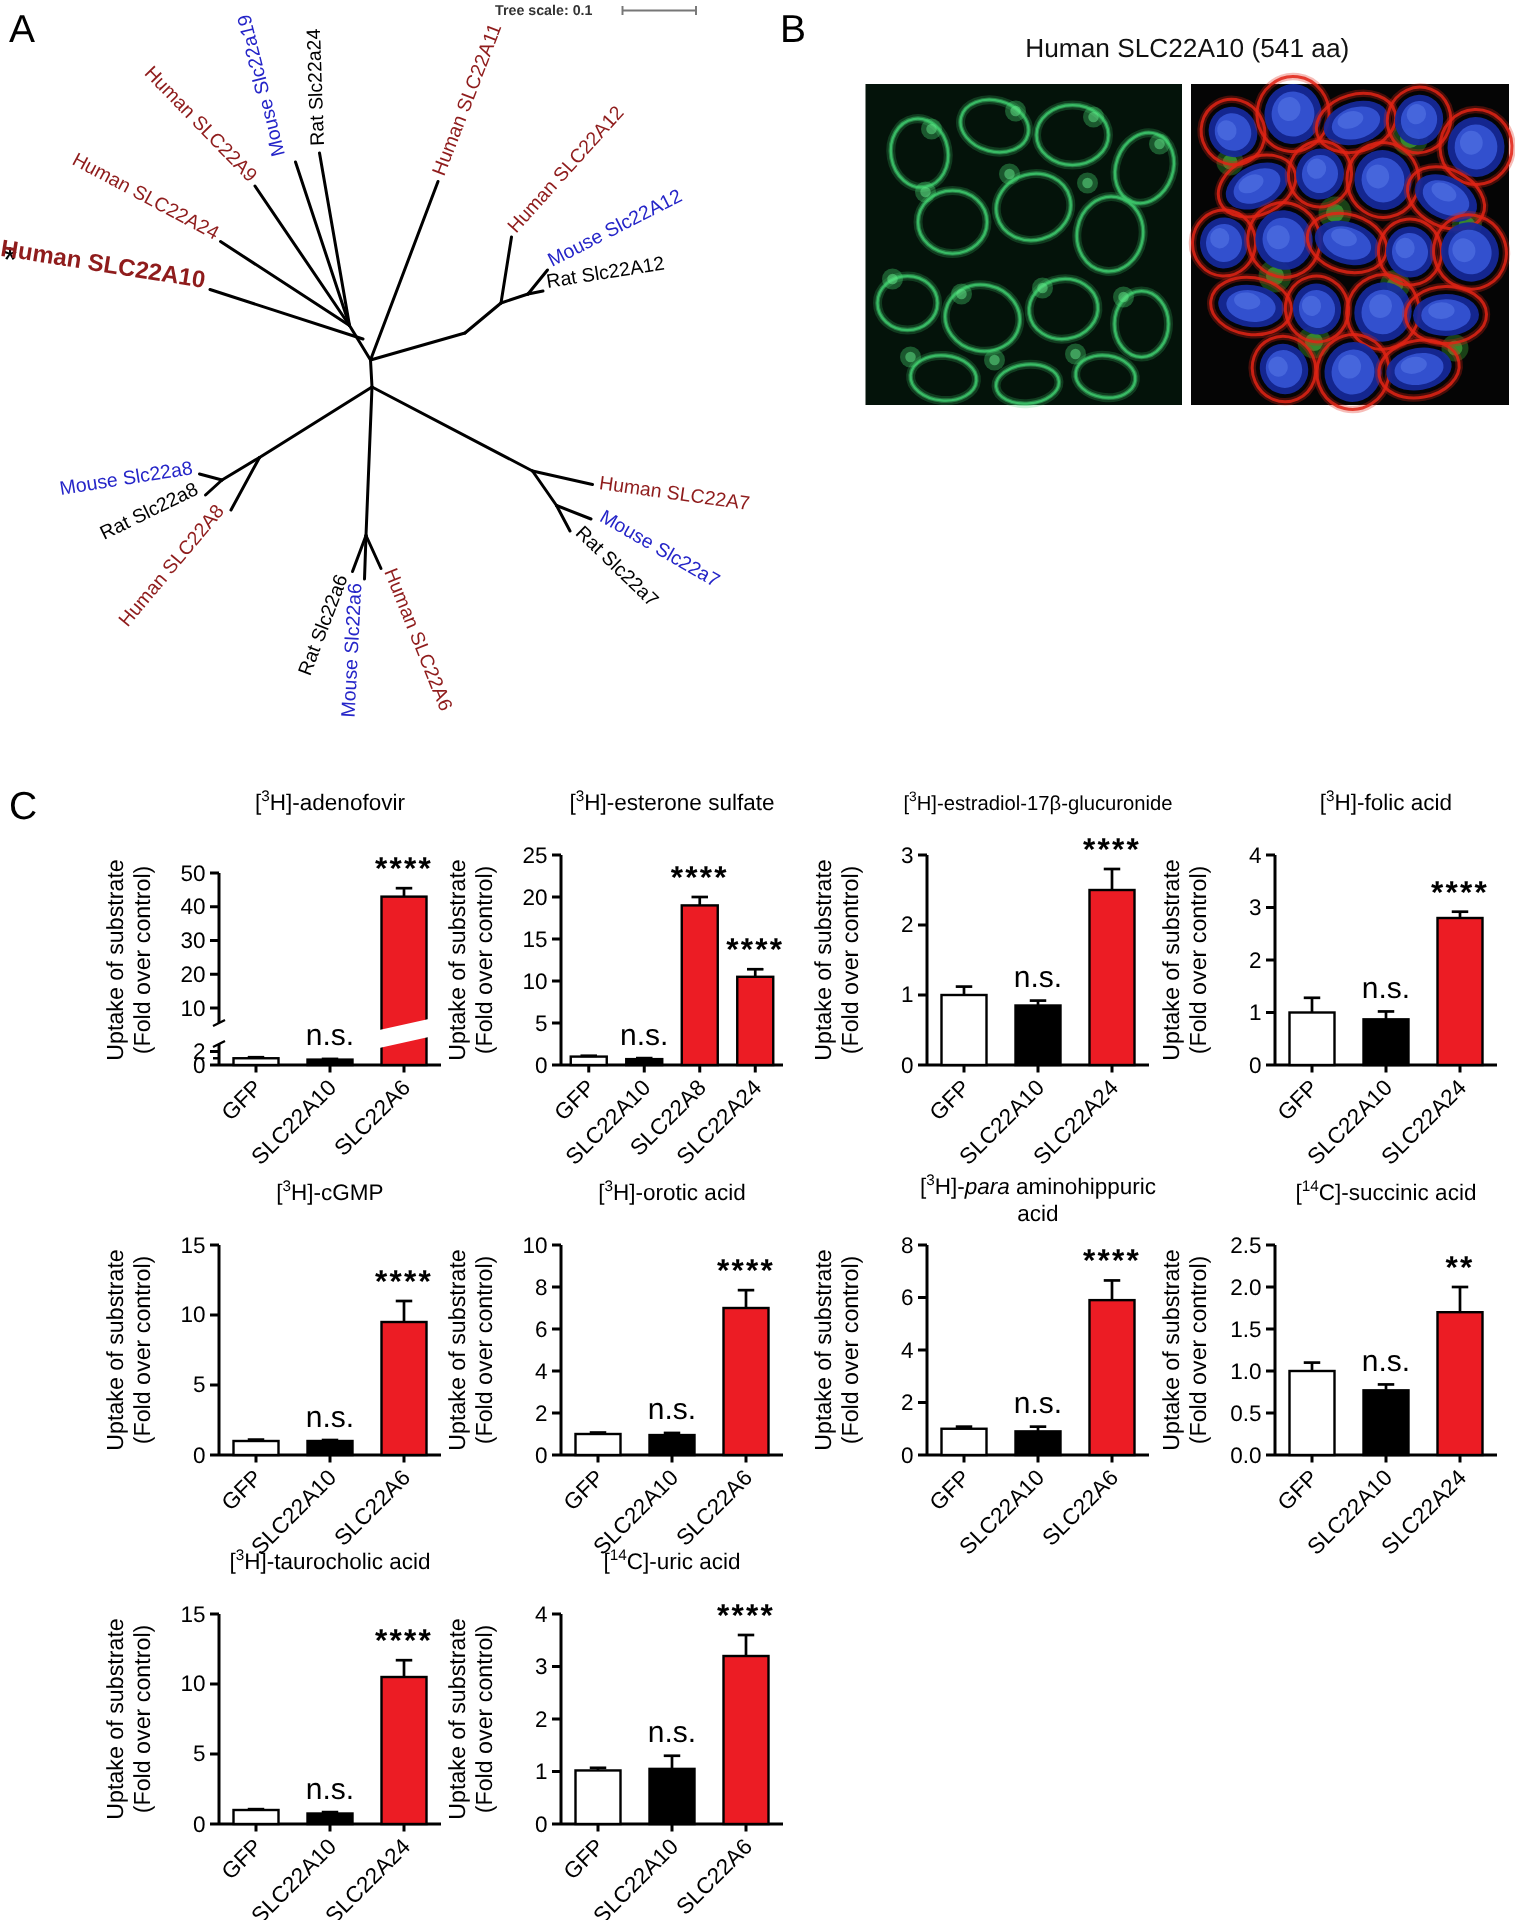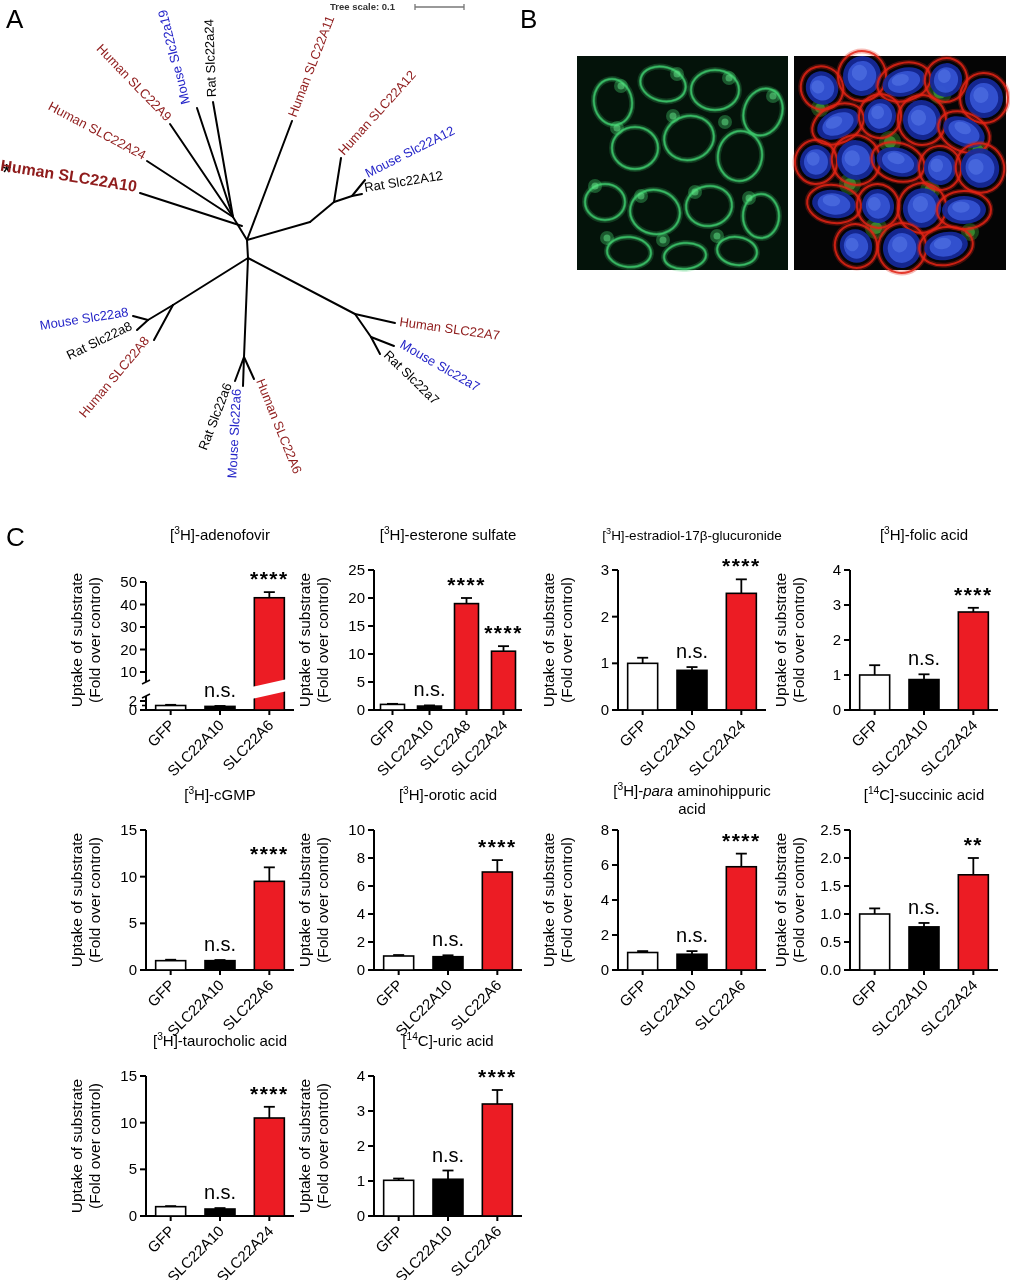"Human SLC22A10 (541 aa)" div.bt { html: none -> <div>Human SLC22A10 (541 aa)</div> }
